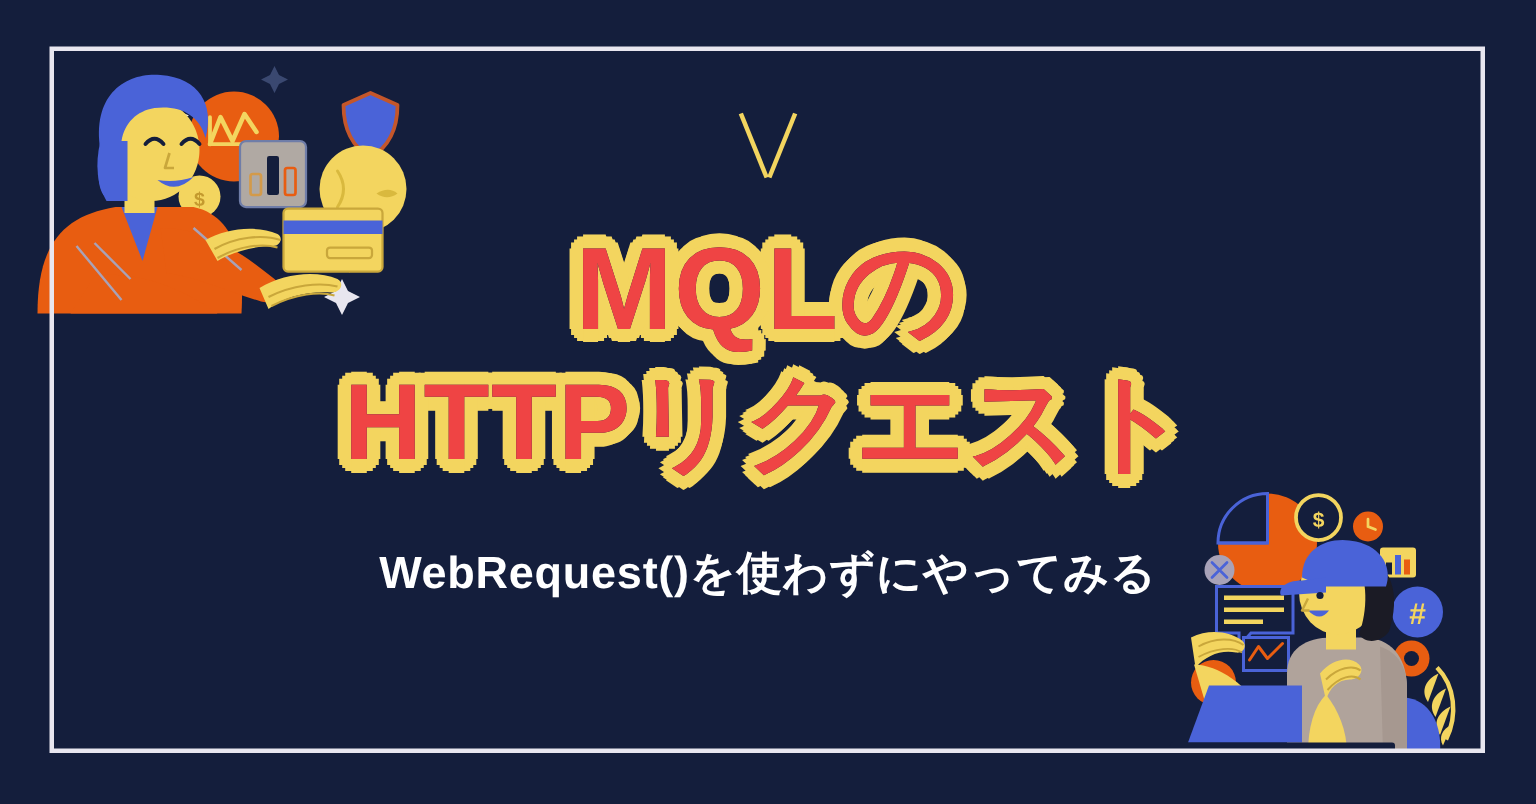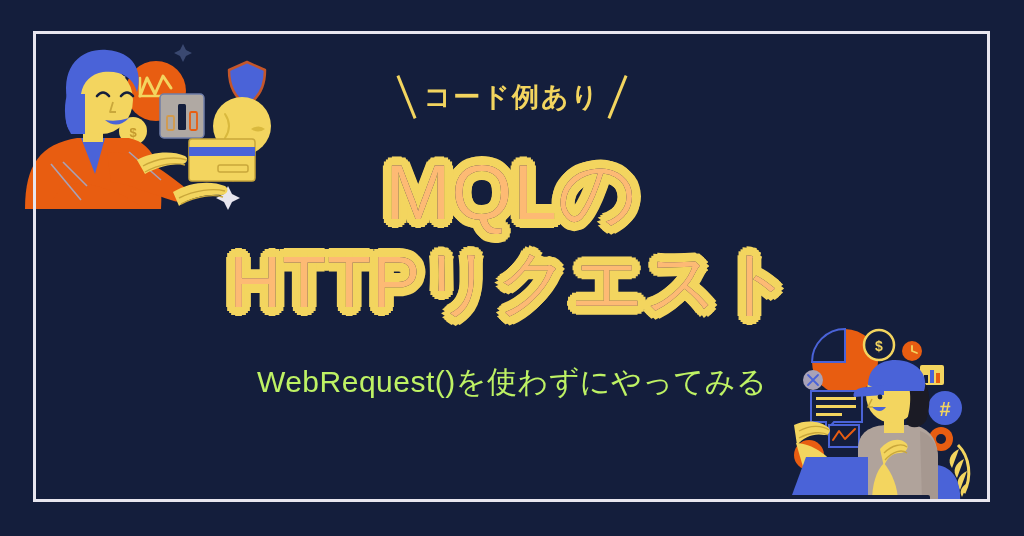"コード例あり" span { html: <span>コード例あり</span> -> none }
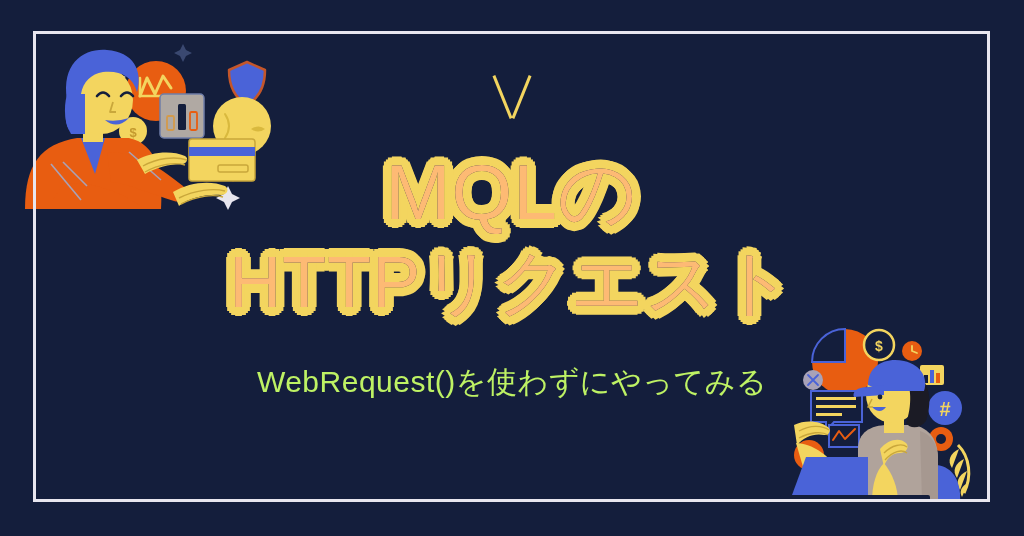"MQLの" .hl-line { color: #fdba74 -> #ef4444; font-weight: 400 -> 700 }
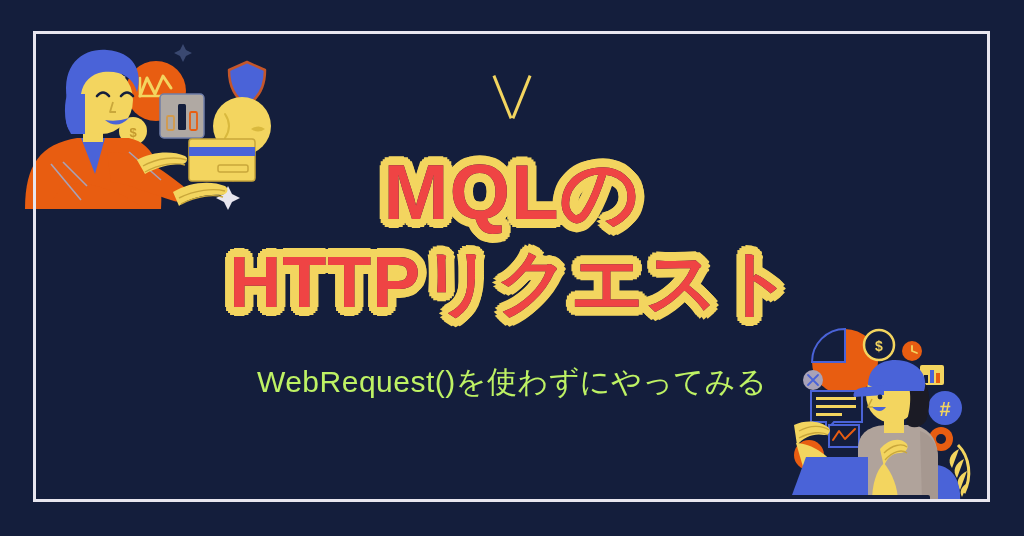"WebRequest()を使わずにやってみる" #subtitle { color: #bef264 -> #ffffff; font-weight: 400 -> 700 }
